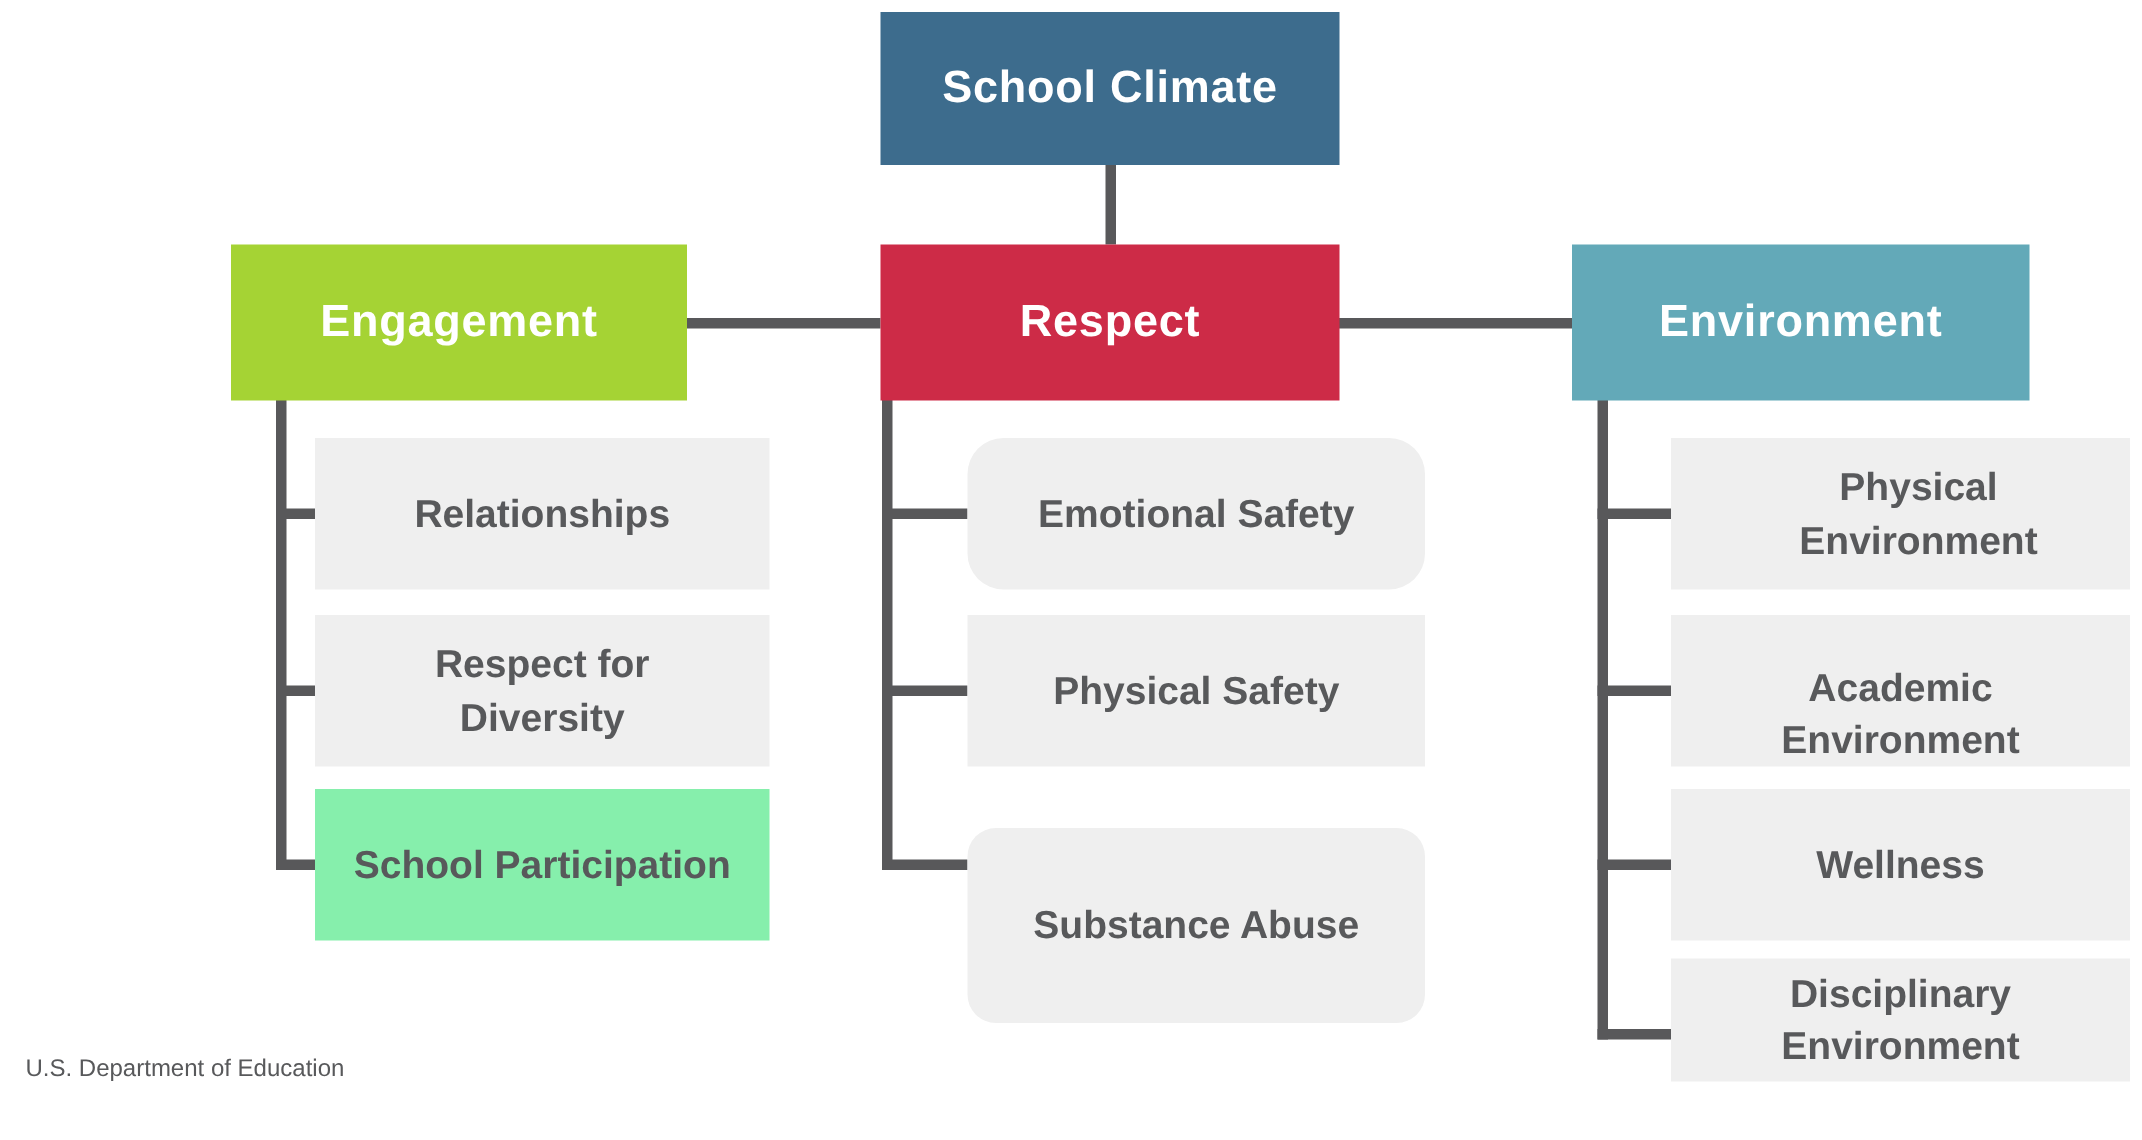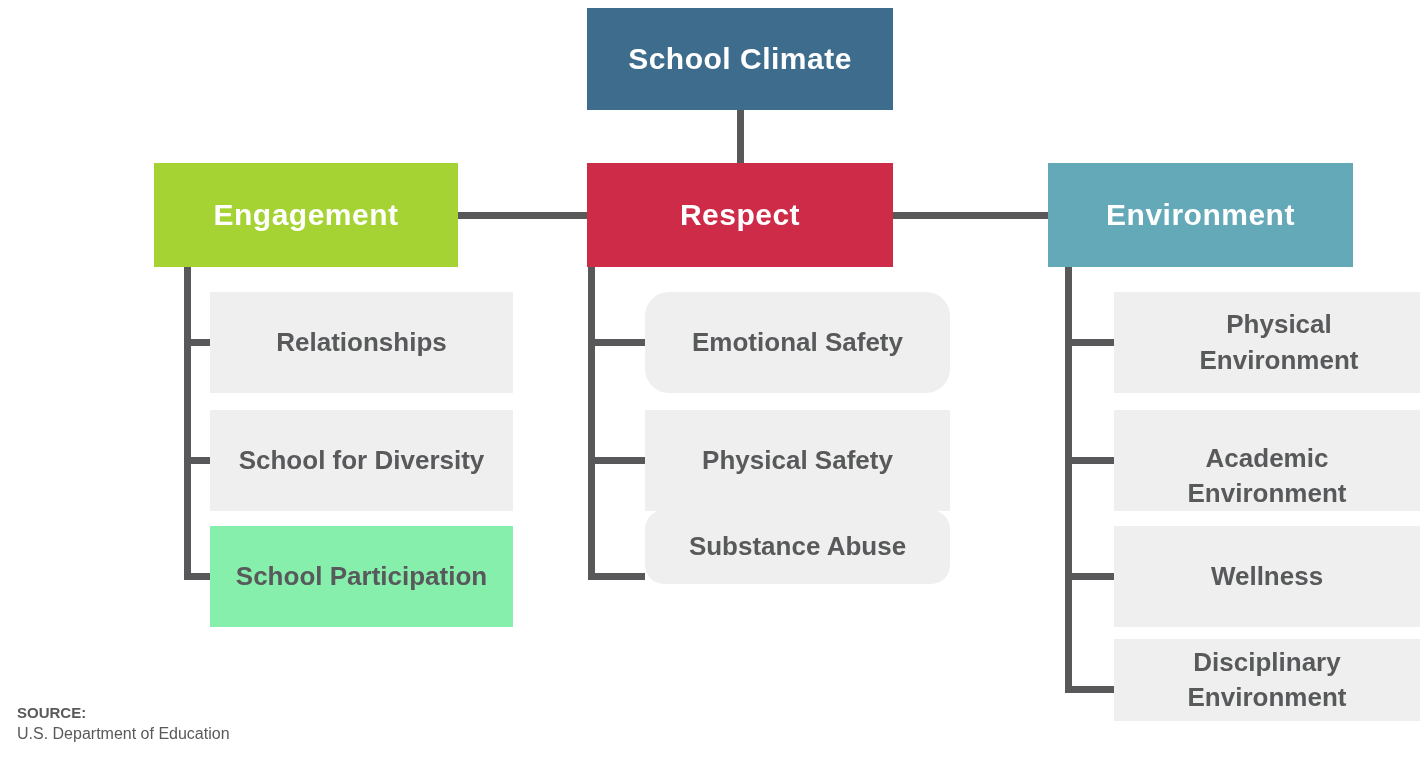"School for Diversity" span { text: School -> Respect }
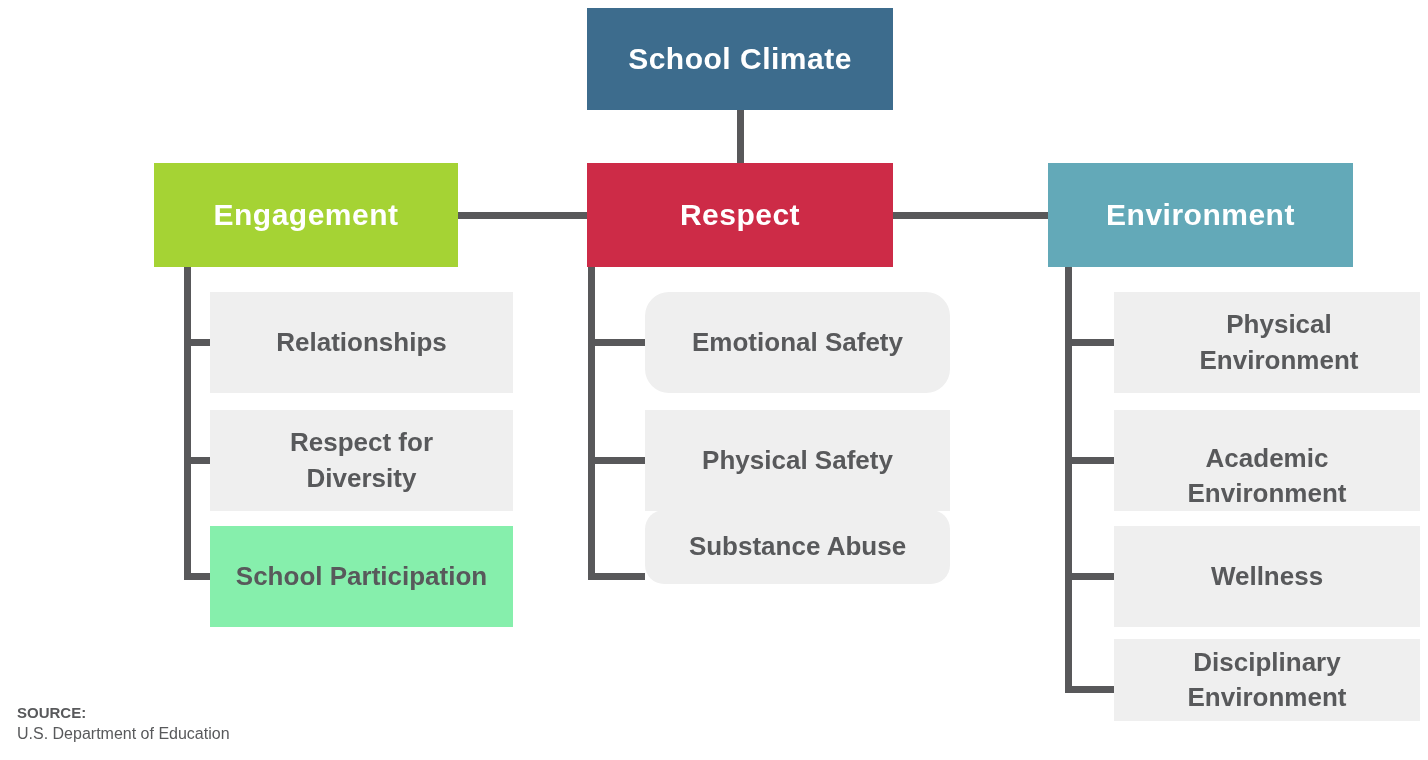"Substance Abuse" div.node { height: 74px -> 130px; top: 510px -> 552px }
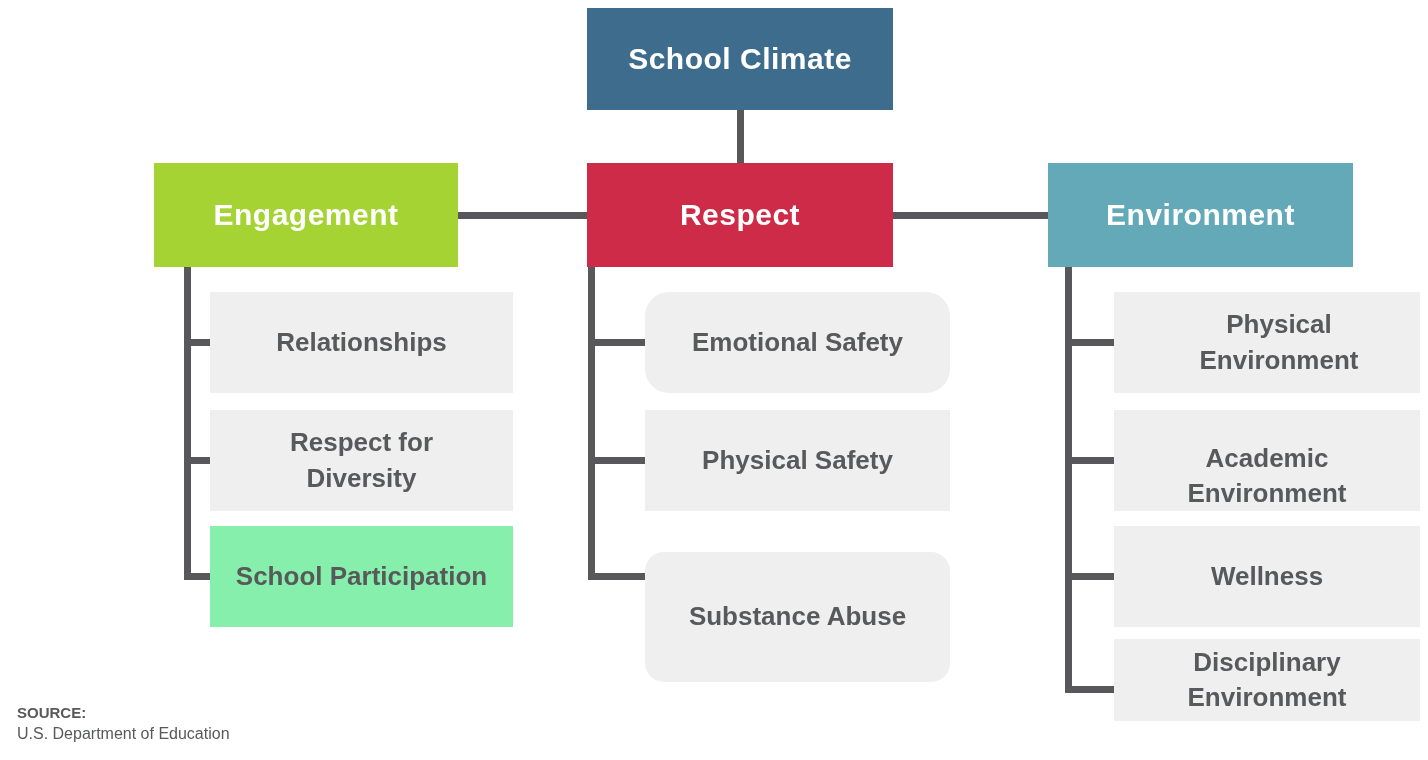"SOURCE:" div.source-label { html: <div>SOURCE:</div> -> none }
